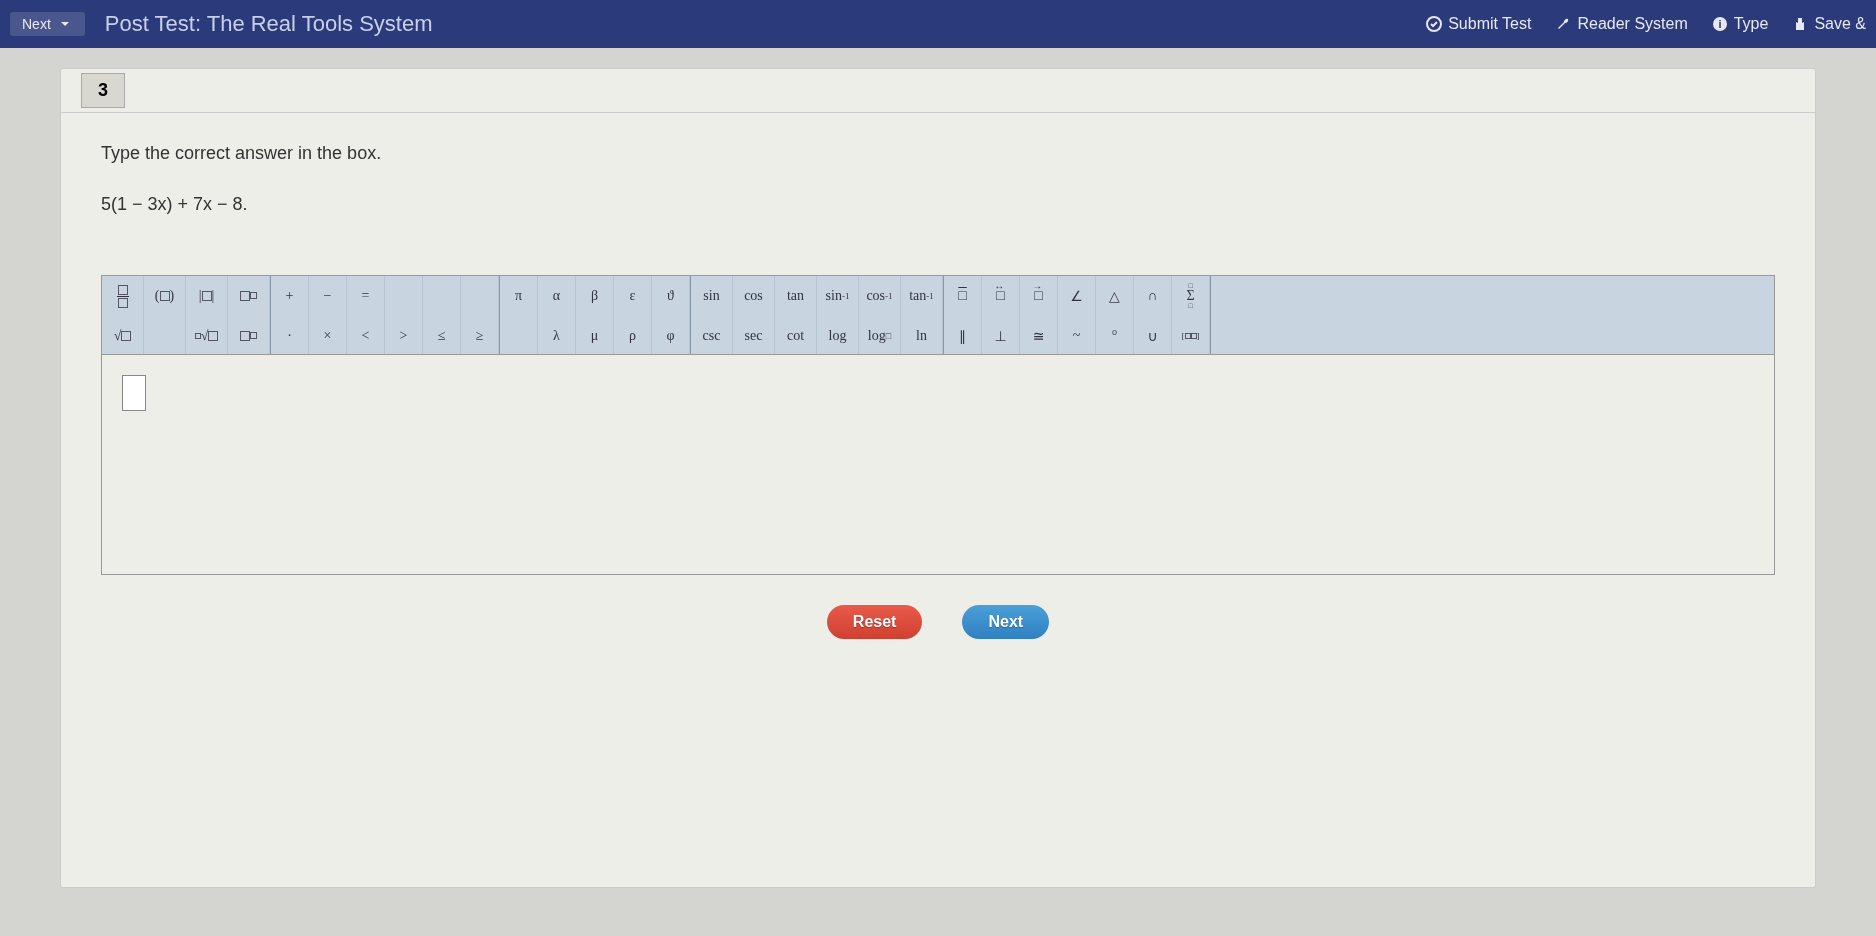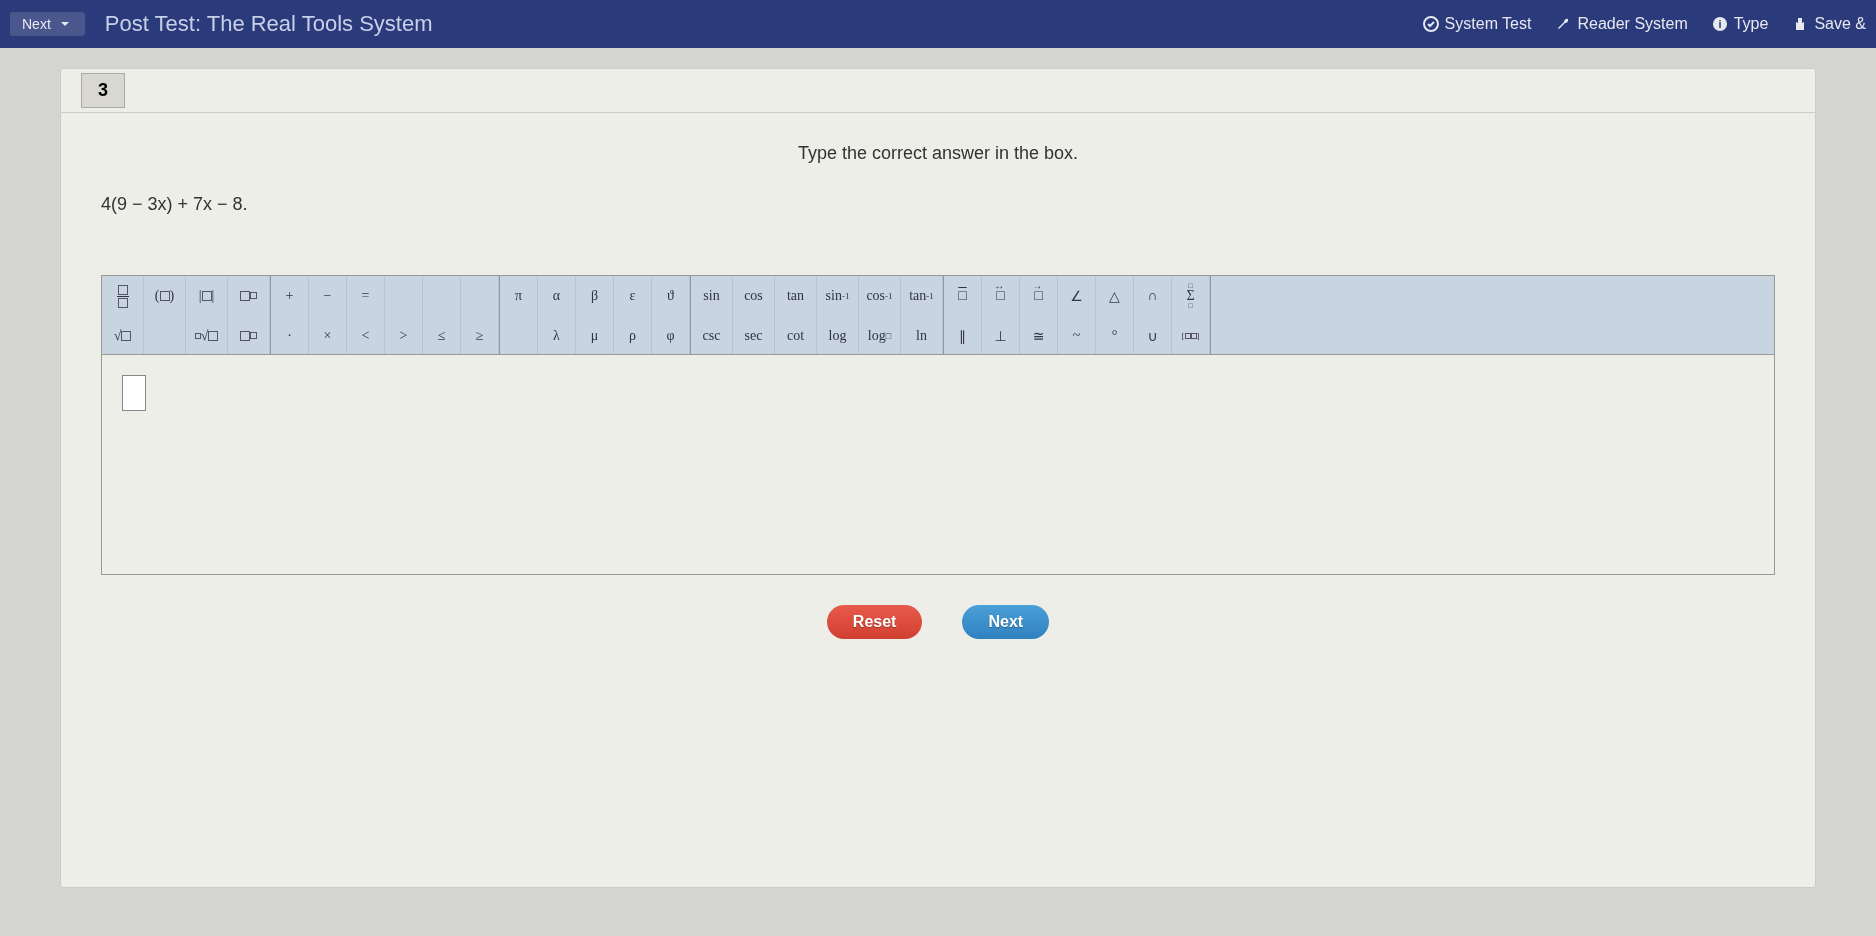"System Test" span { text: System -> Submit }
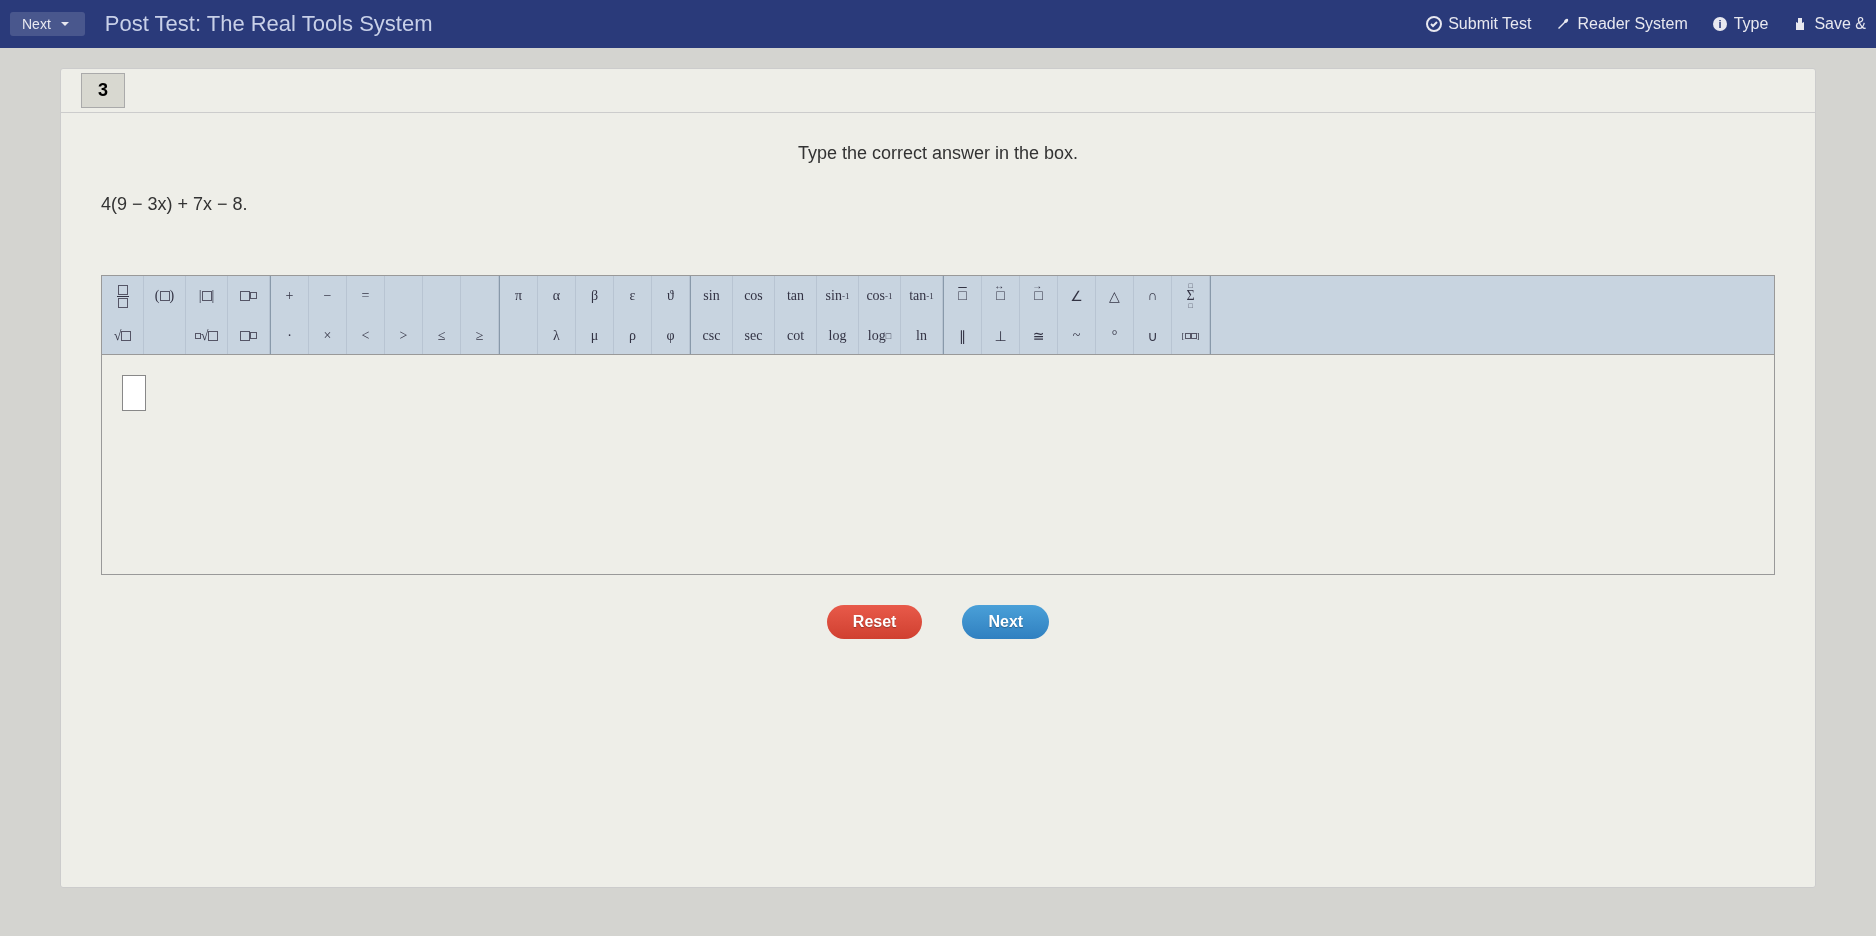"Type the correct answer in" .instruction { text-align: center -> none }
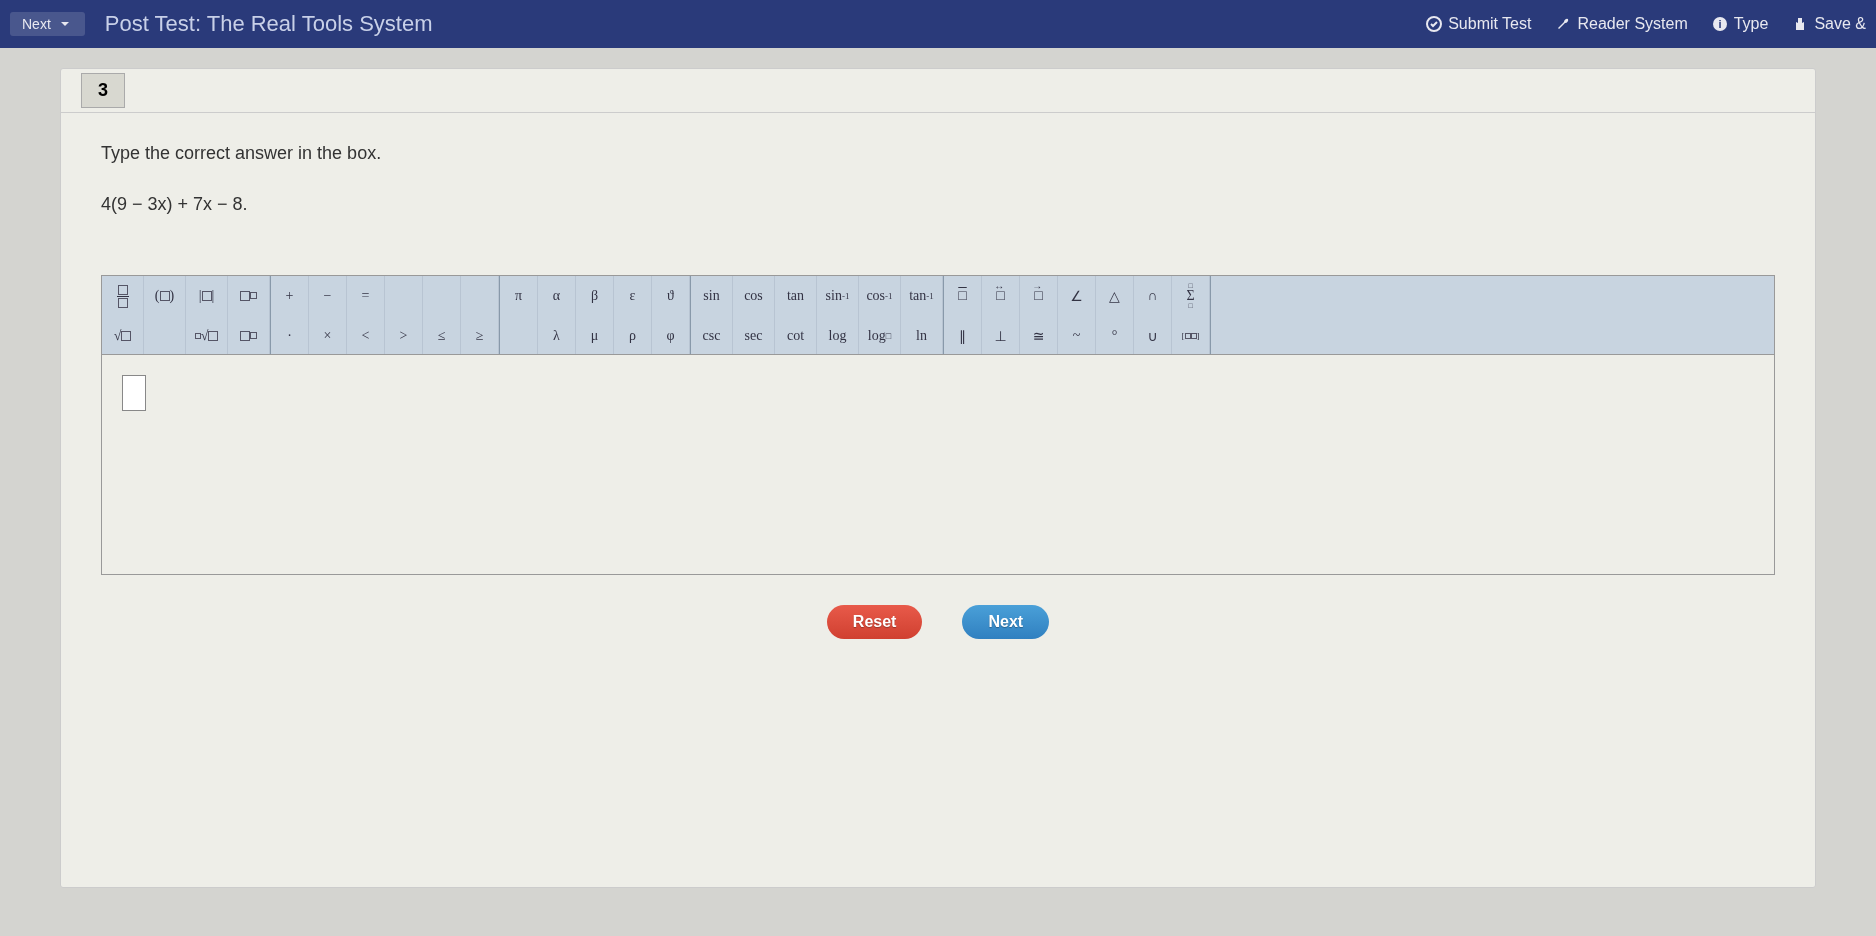"4(9 − 3x) + 7x" div.expression { text: 4(9 -> 5(1 }
